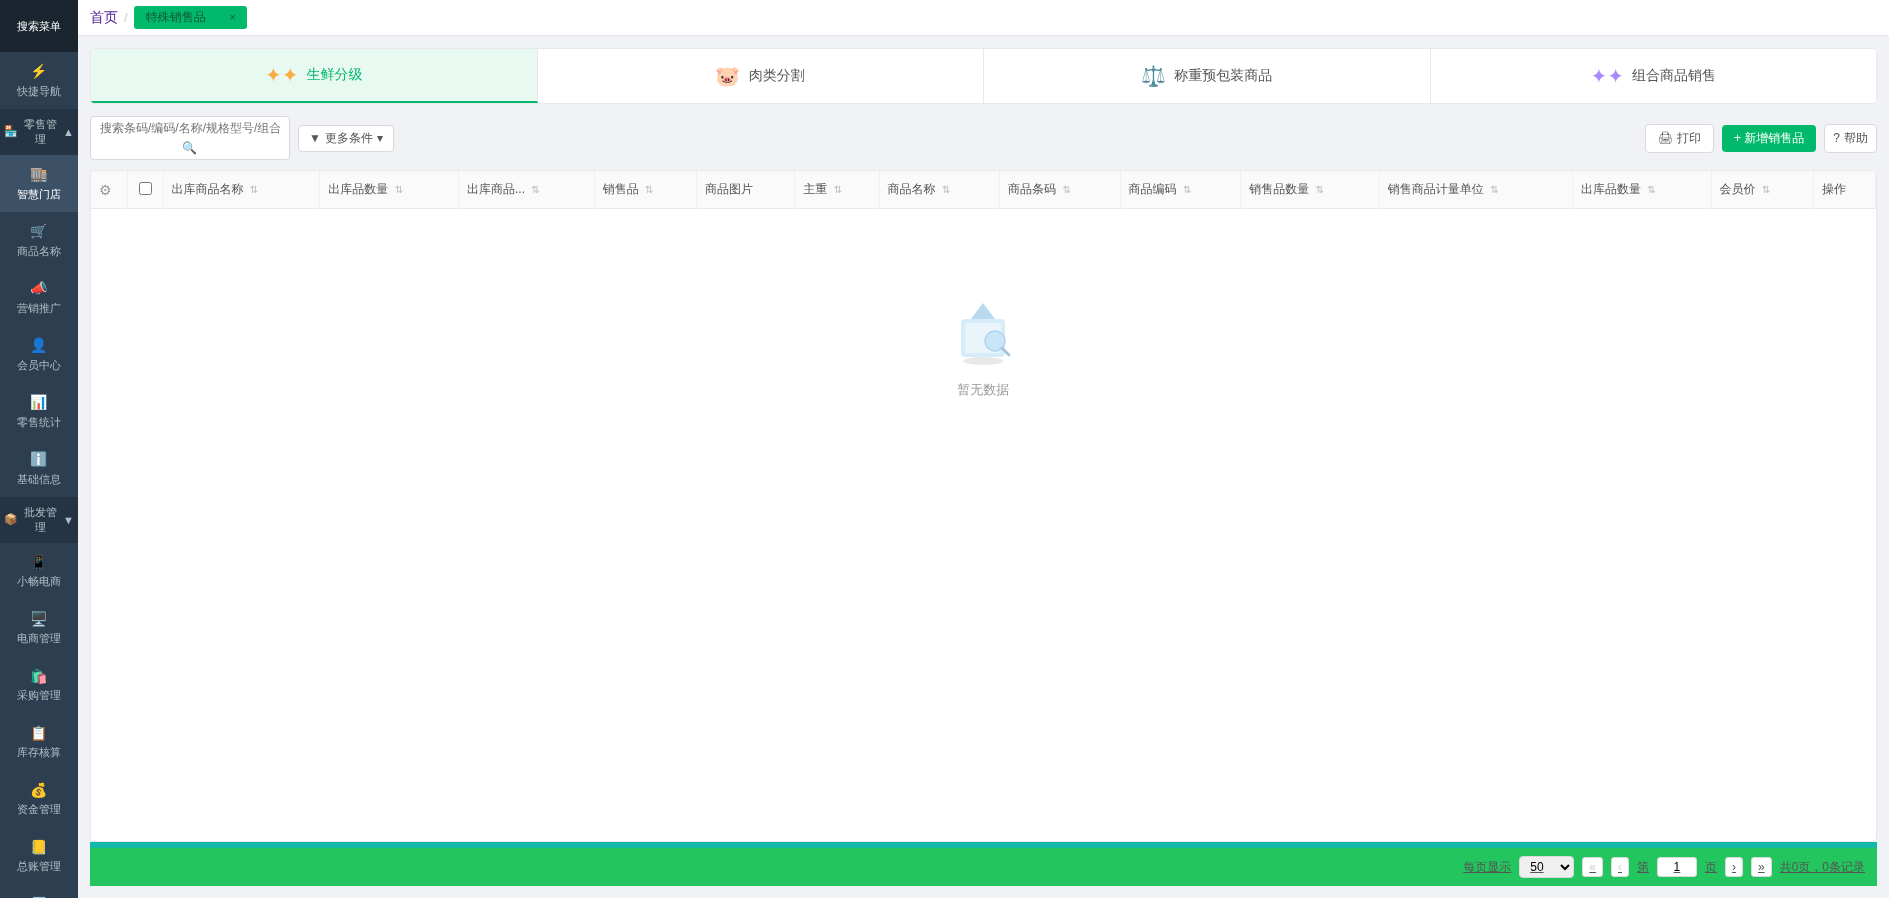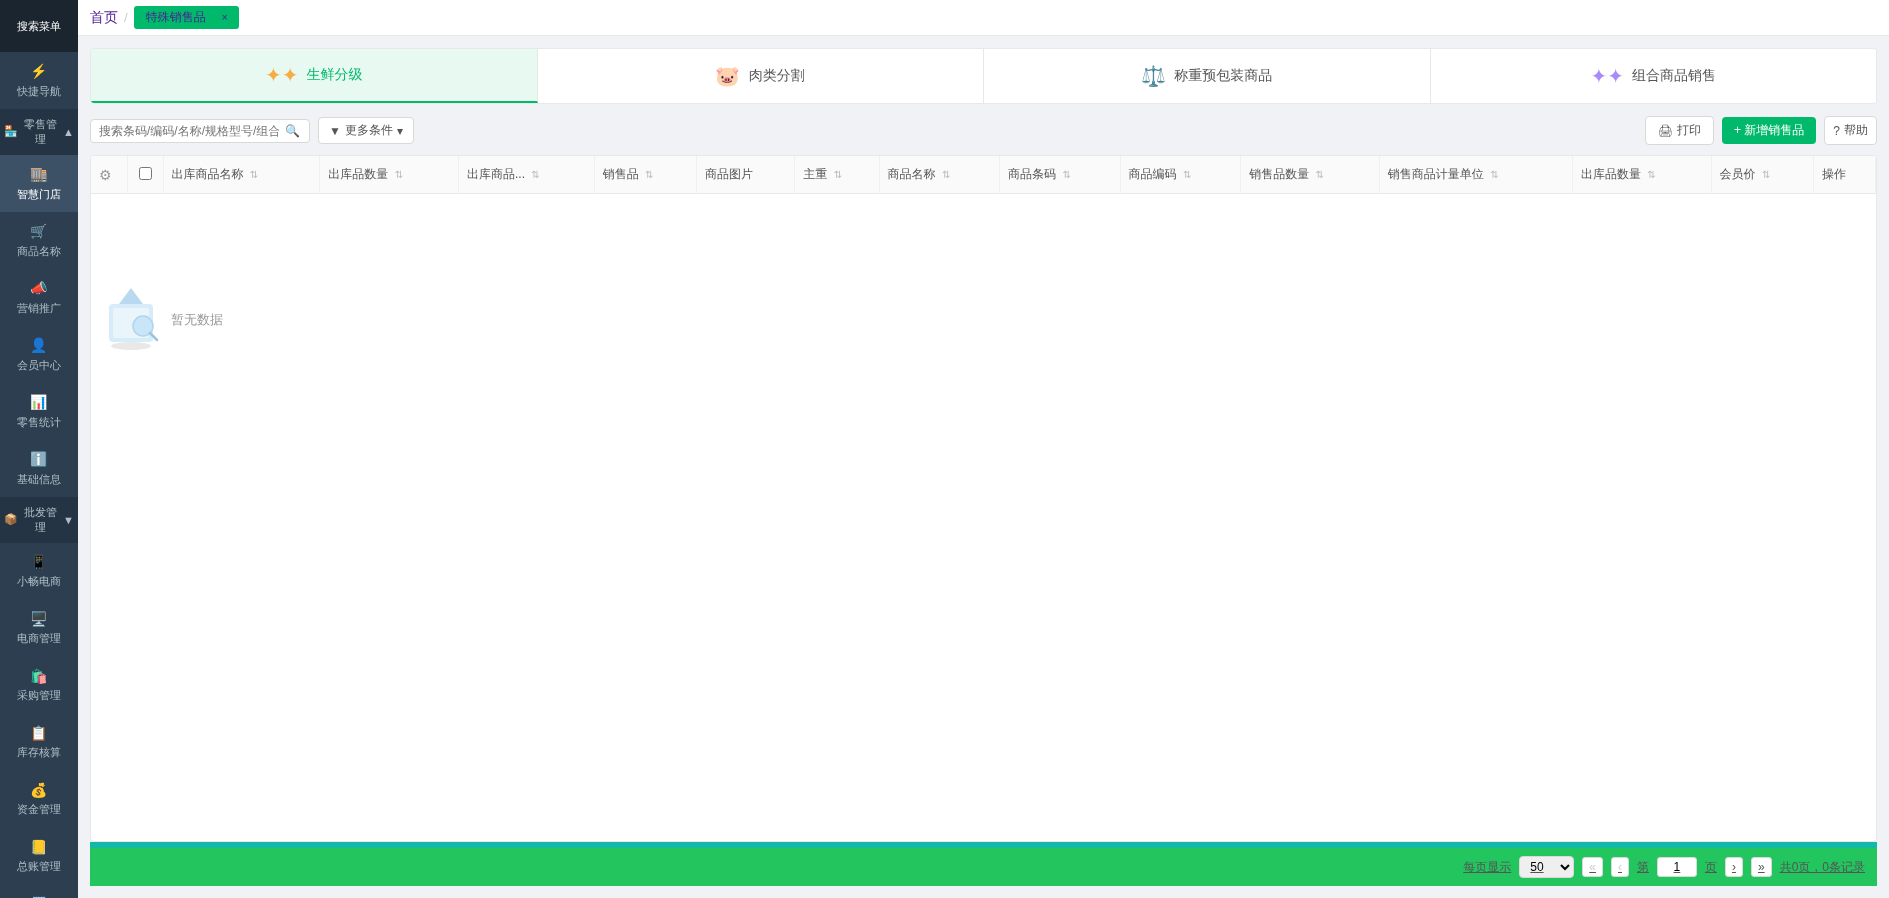"特殊销售品" .breadcrumb-active { color: #4c1d95 -> #14532d; gap: 12px -> 20px }
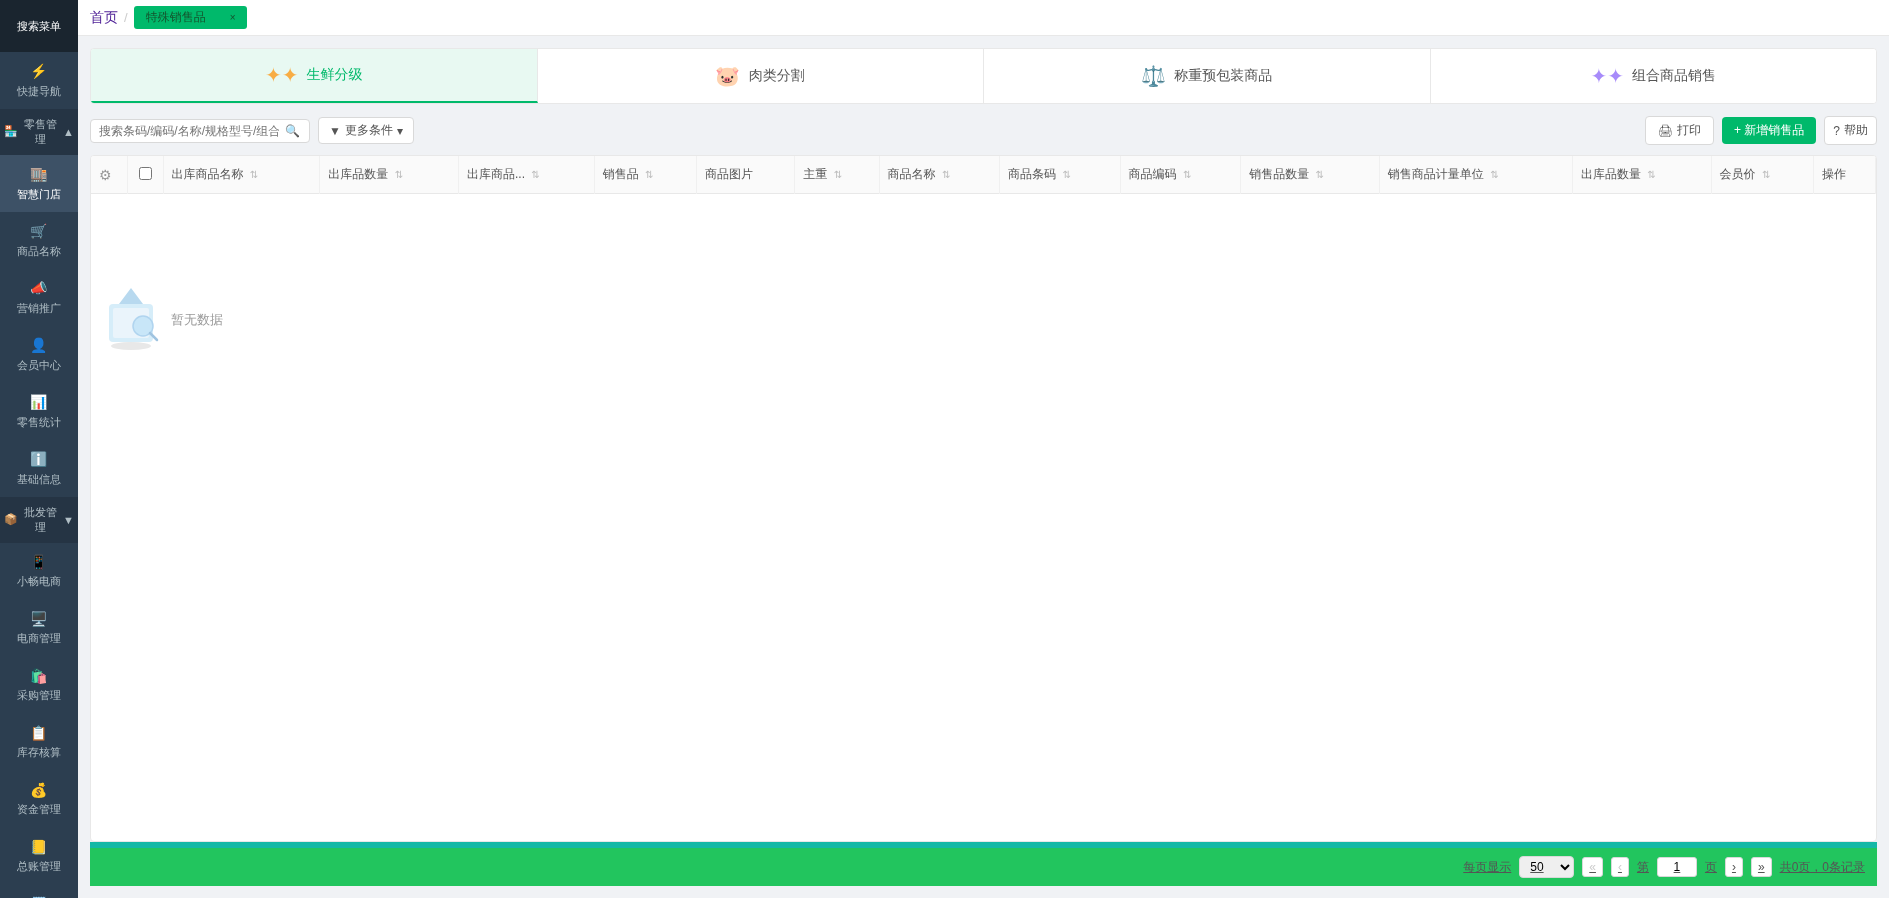"搜索条码/编码/名称/规格型号/组合" .search-box { flex-direction: none -> column; width: 220px -> 200px }
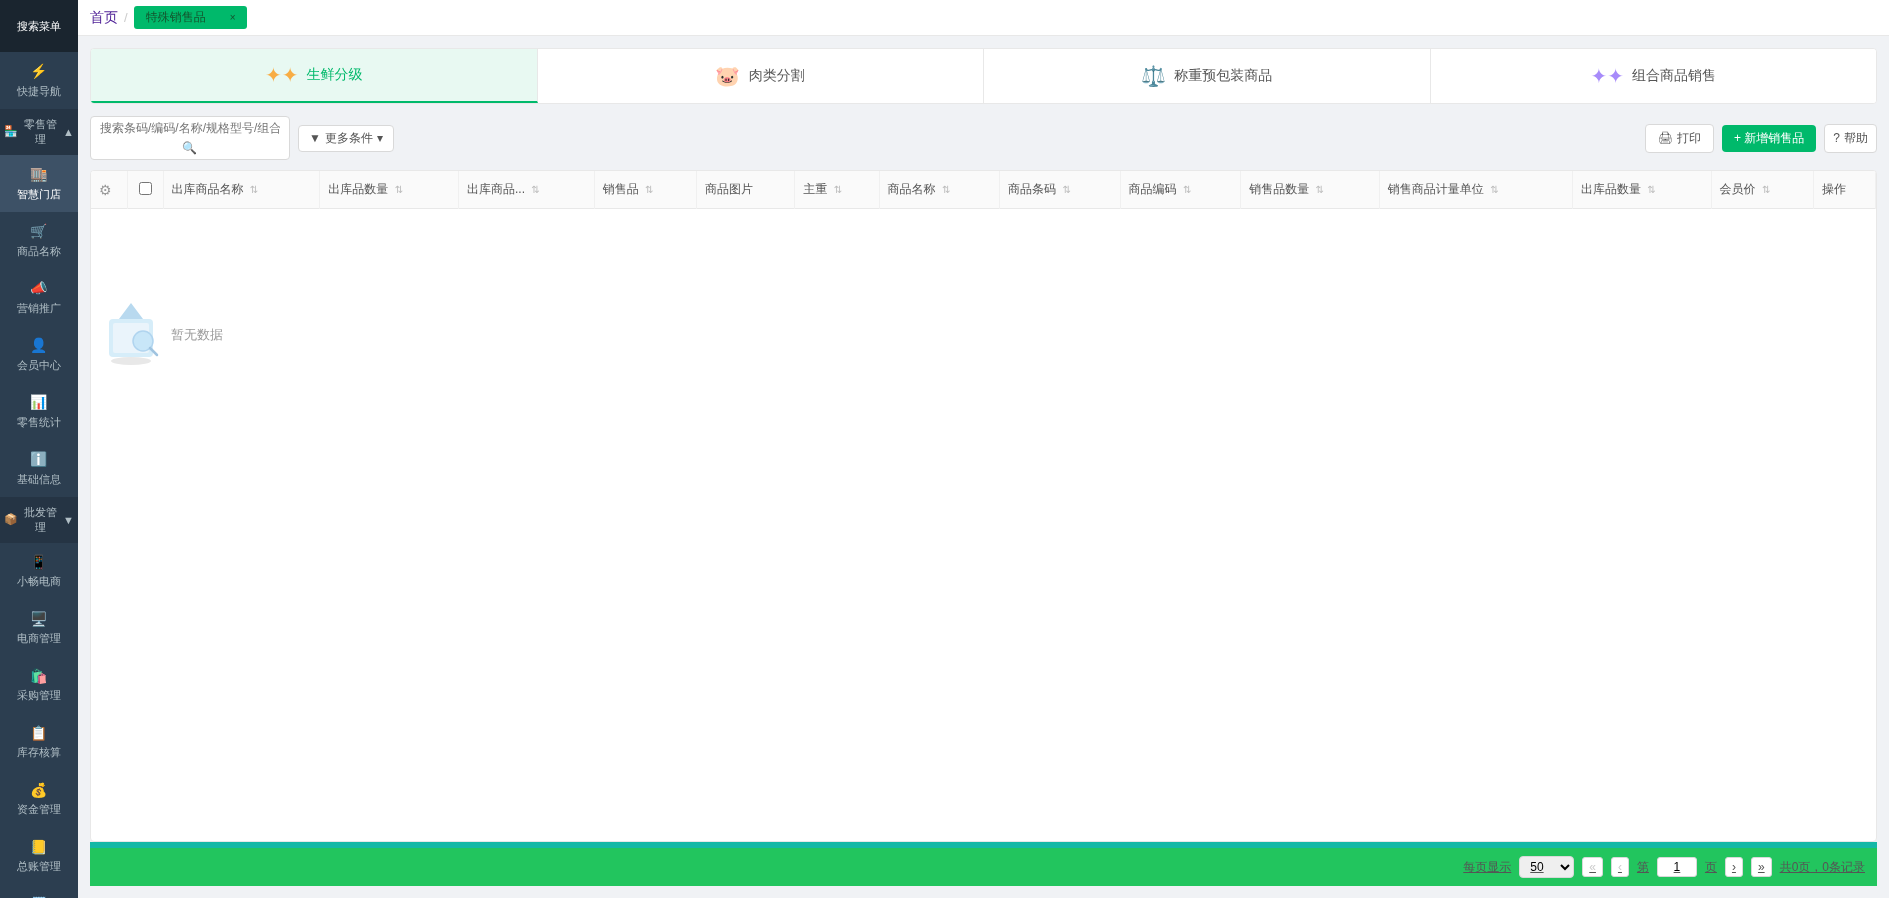"暂无数据" .empty-state { flex-direction: row -> column; justify-content: flex-start -> space-between }
